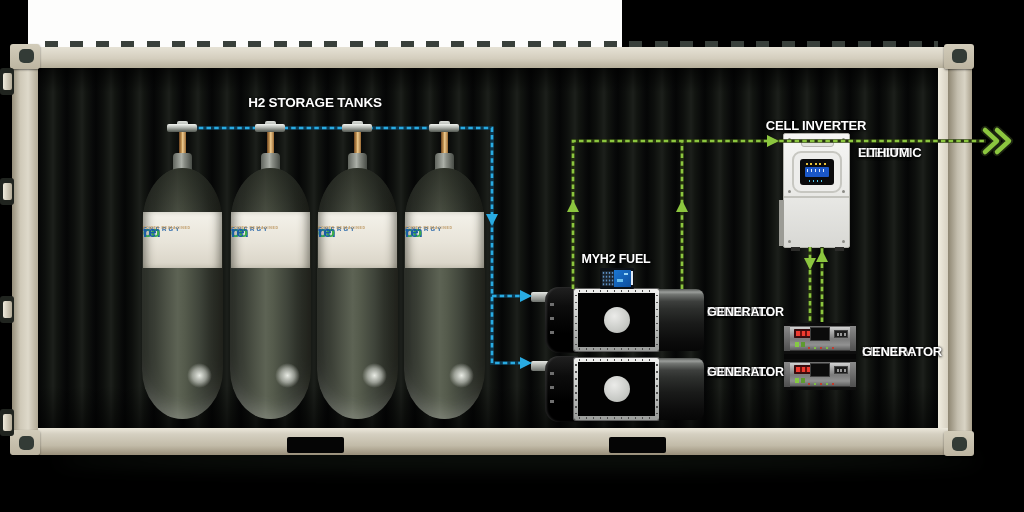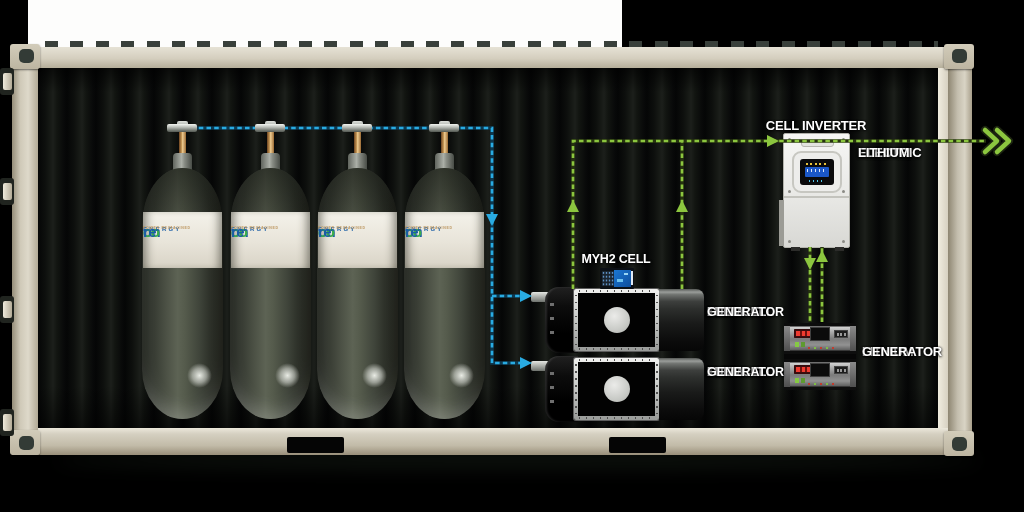"H2 STORAGE TANKS" div.lbl { html: none -> <div>H2 STORAGE TANKS</div> }
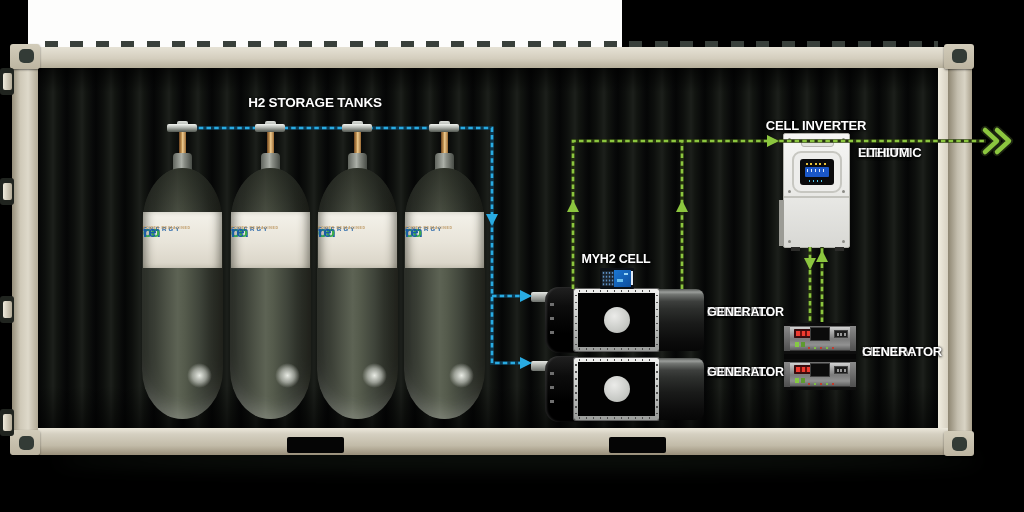"MYH2 CELL" div.lbl { text: CELL -> FUEL }
